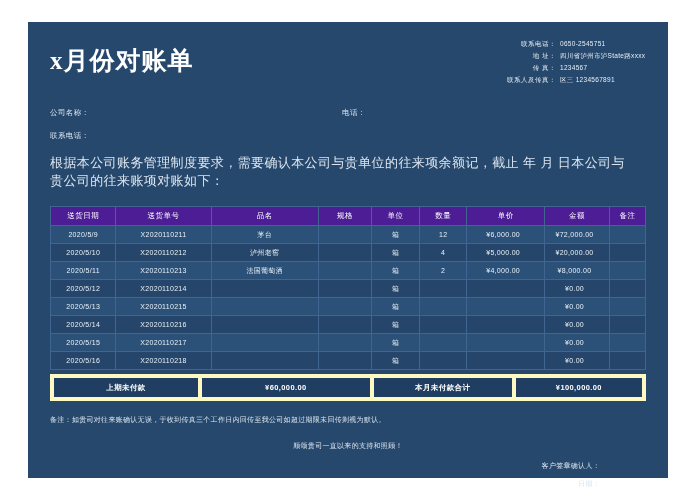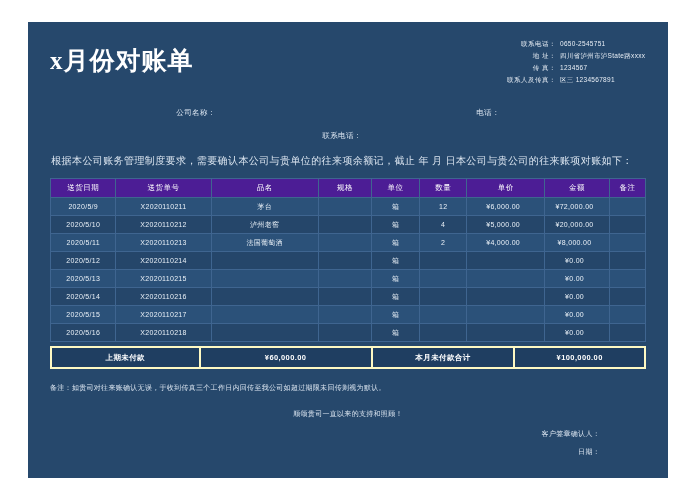"公司名称：" .info-area { text-align: center -> none }
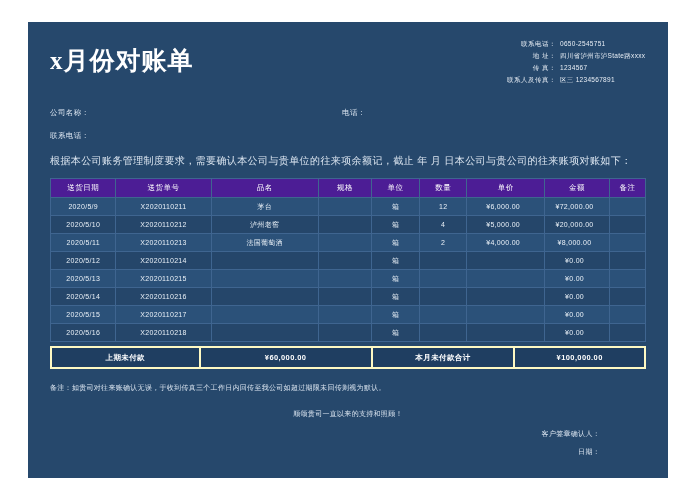"根据本公司账务管理制度要求，需要确认本公司与贵单位的往来项余额记，截止 年 月" .desc-line { font-size: 10px -> 13px; margin-bottom: 10px -> 16px }
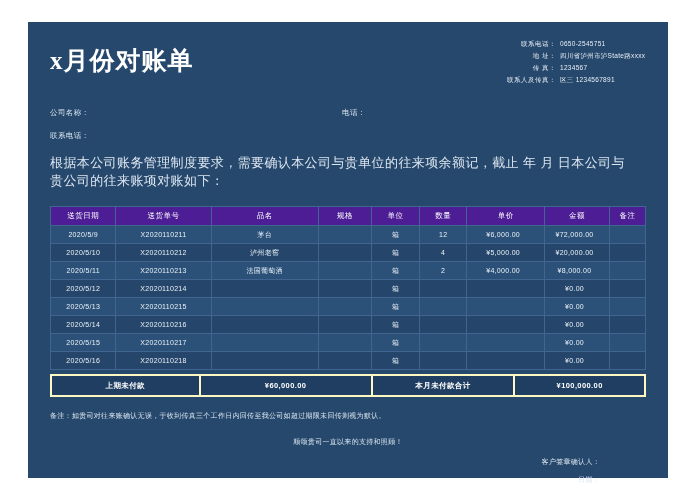"上期未付款" table.summary td { border: 2px solid #fef9c3 -> 4px solid #fef9c3 }
